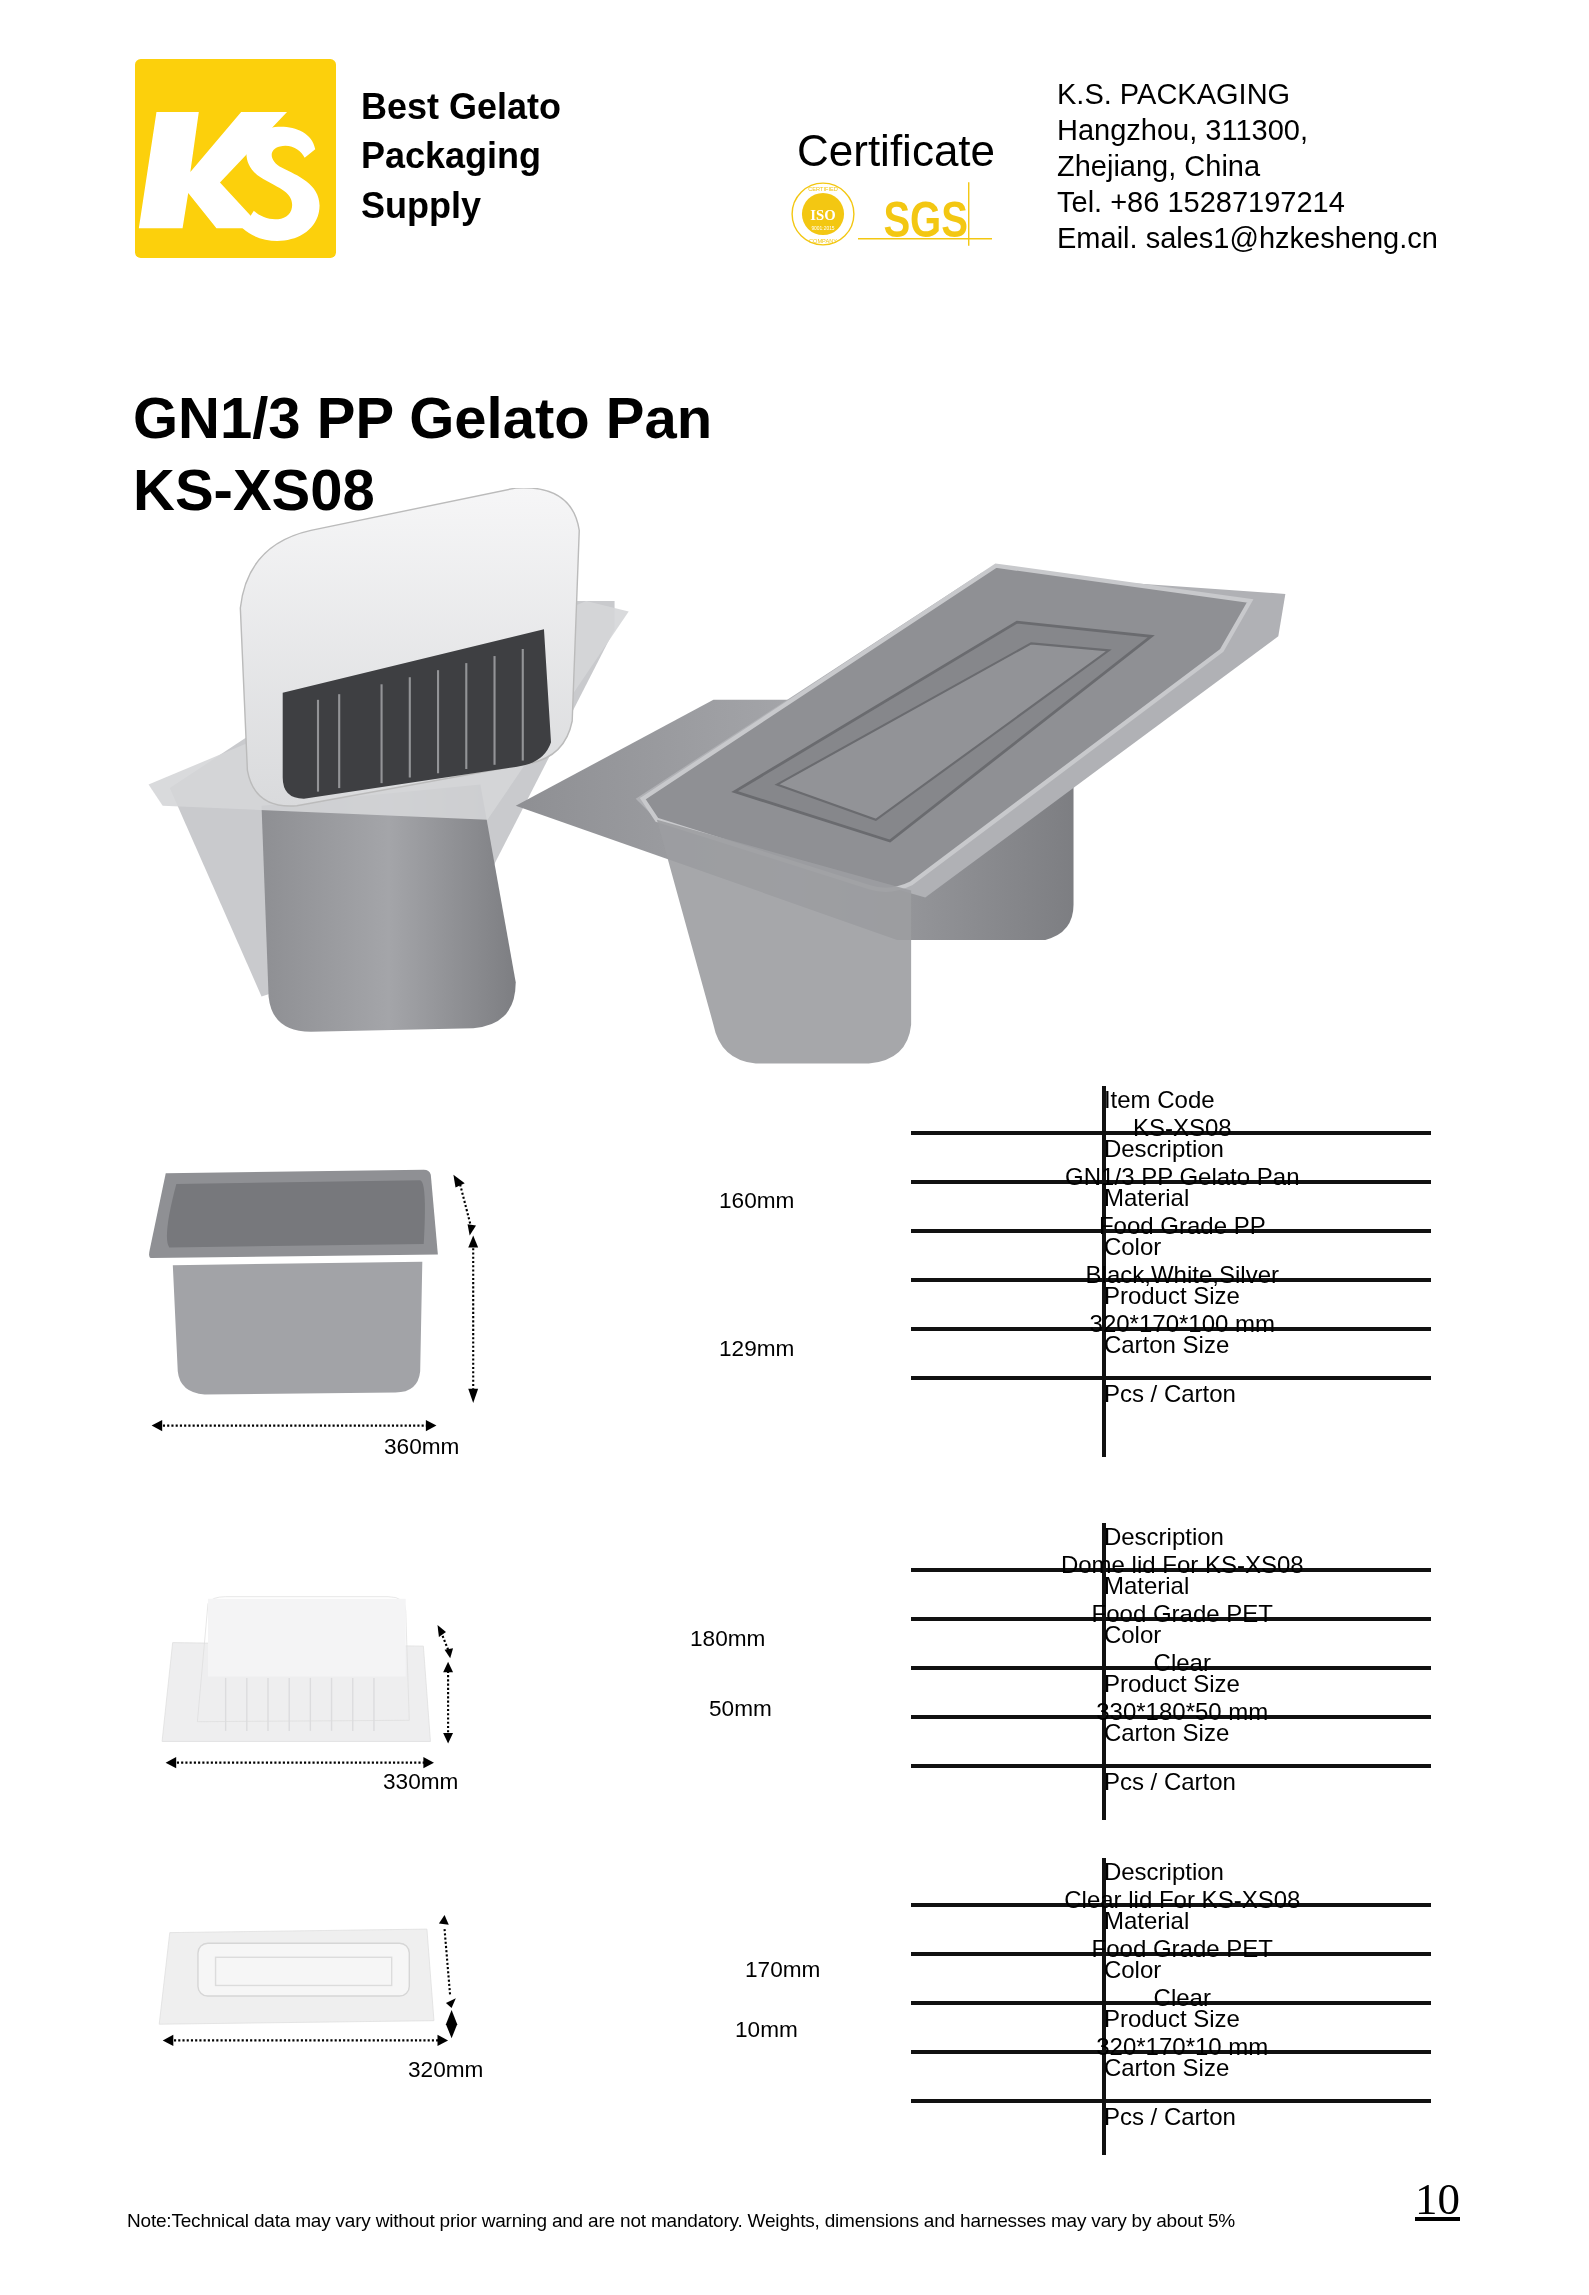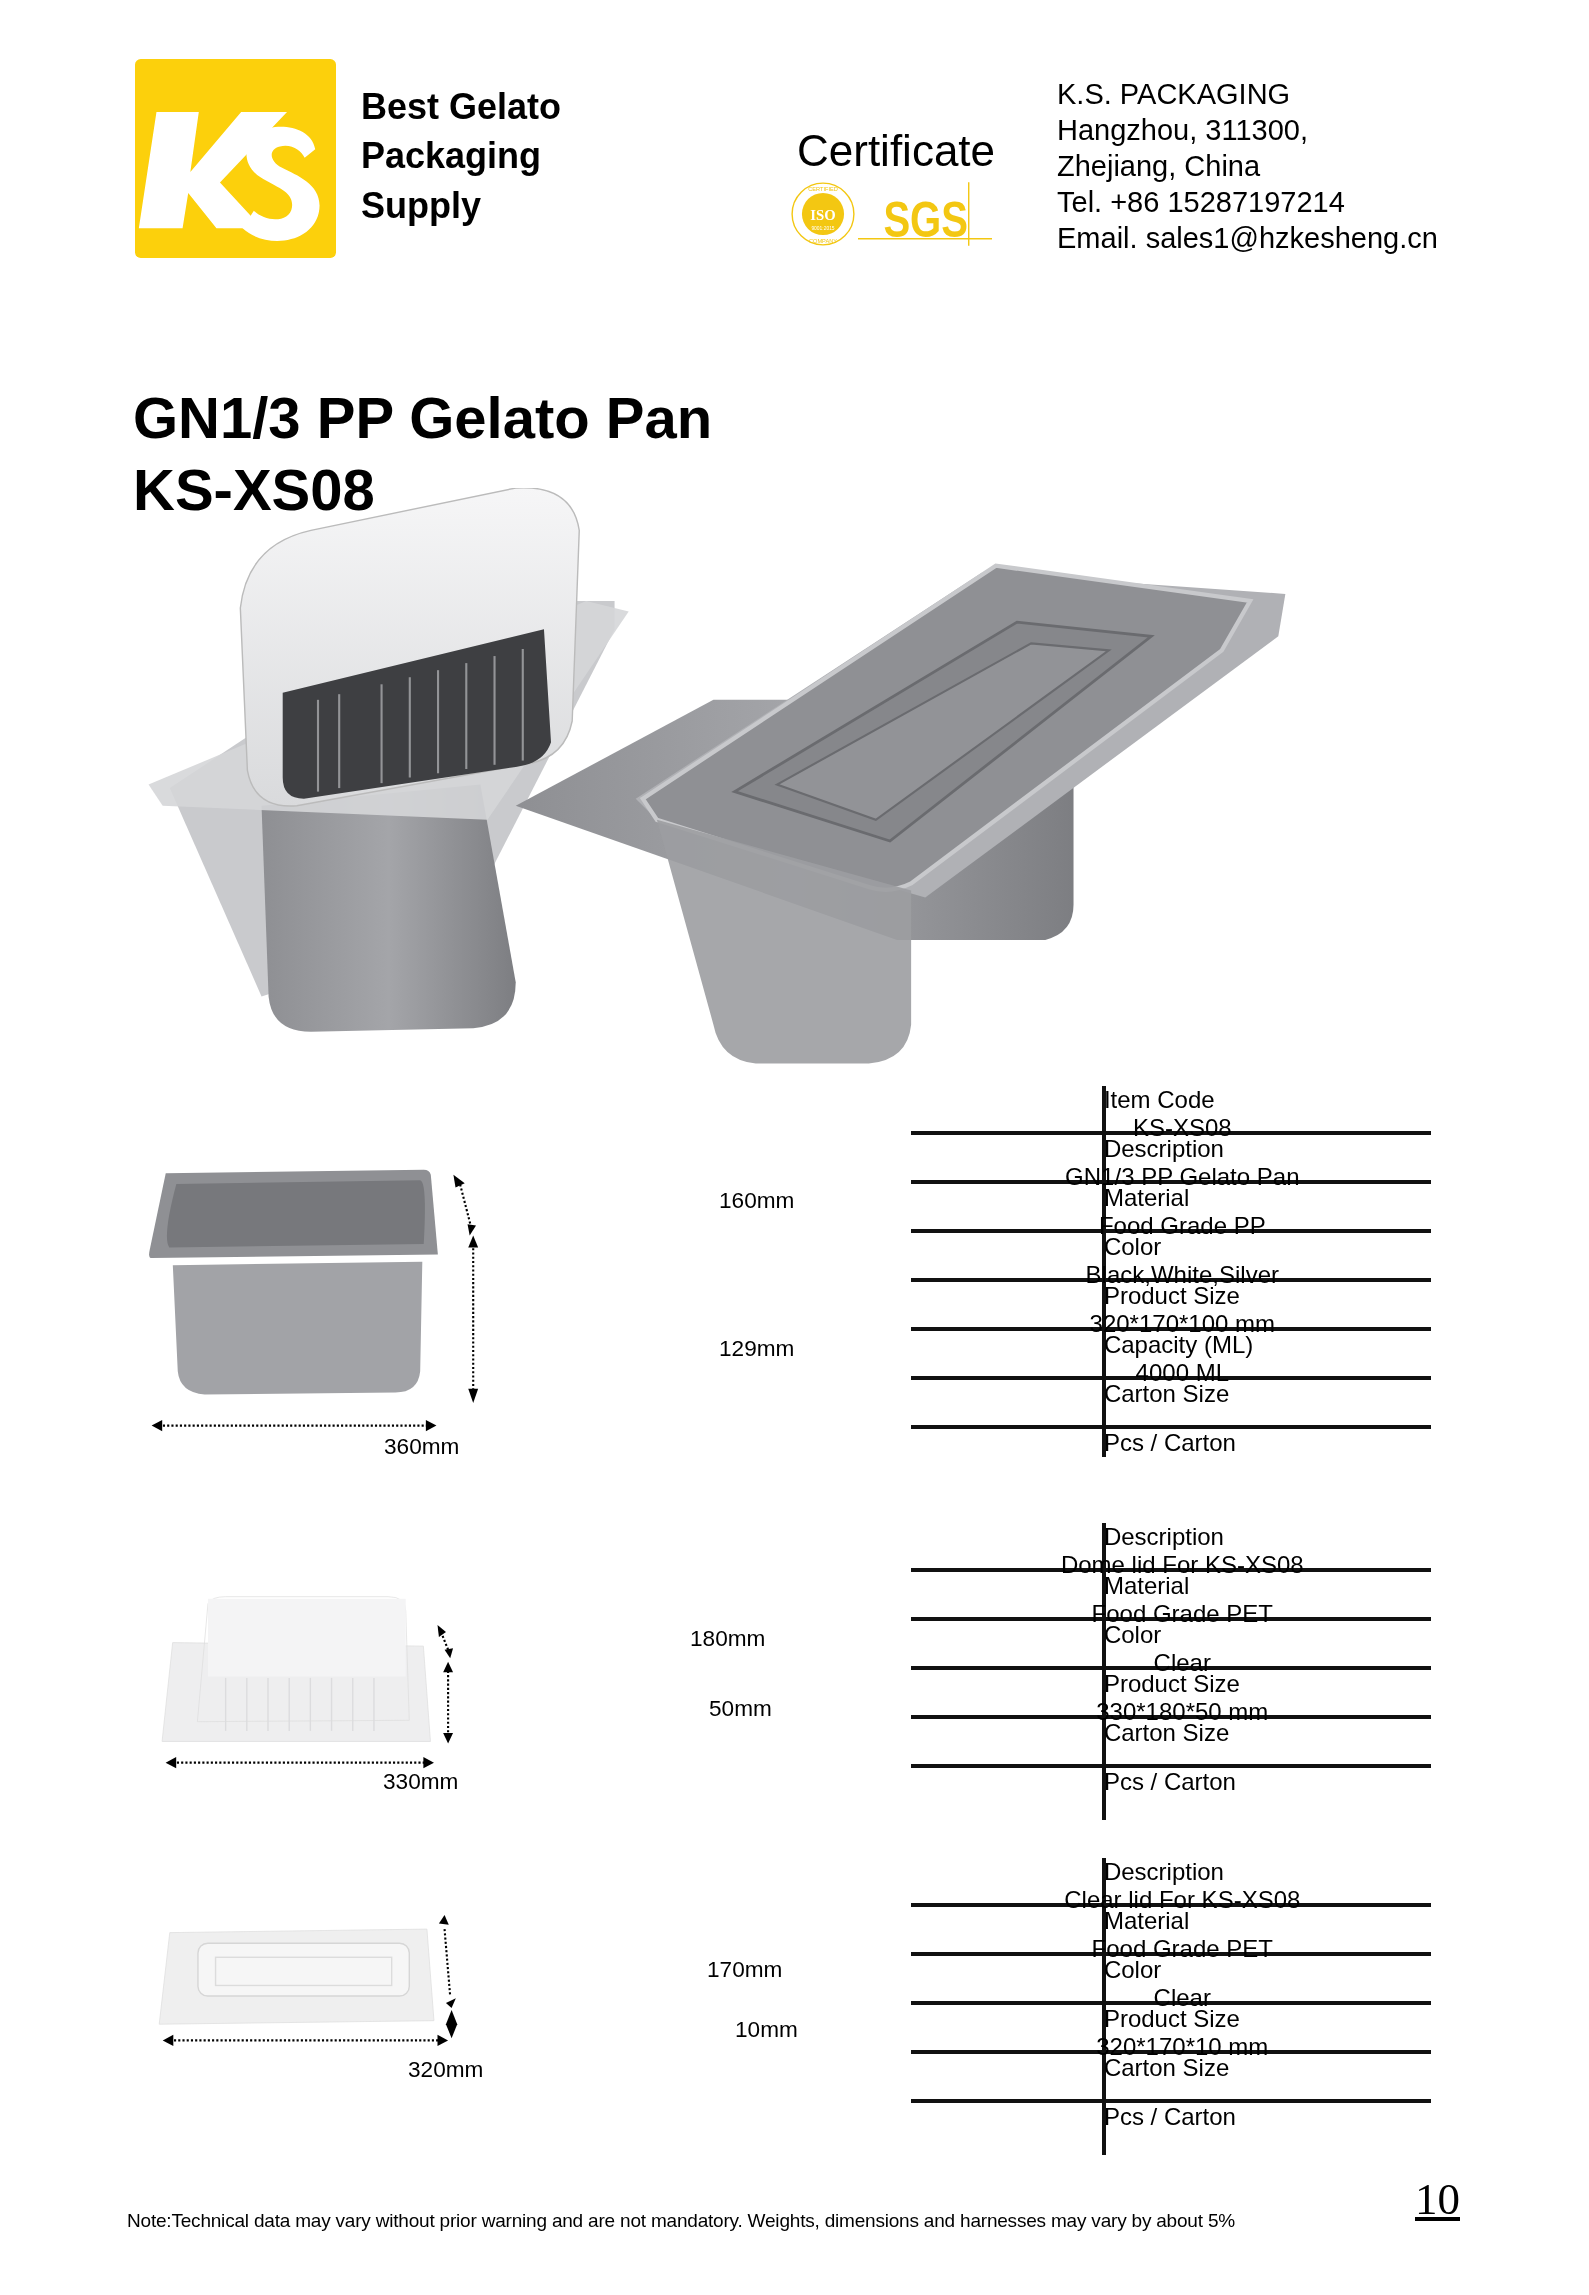"Capacity (ML)" div.row { html: <div> <span>Capacity (ML)</span> <span>4000 ML</span> </div> -> none }
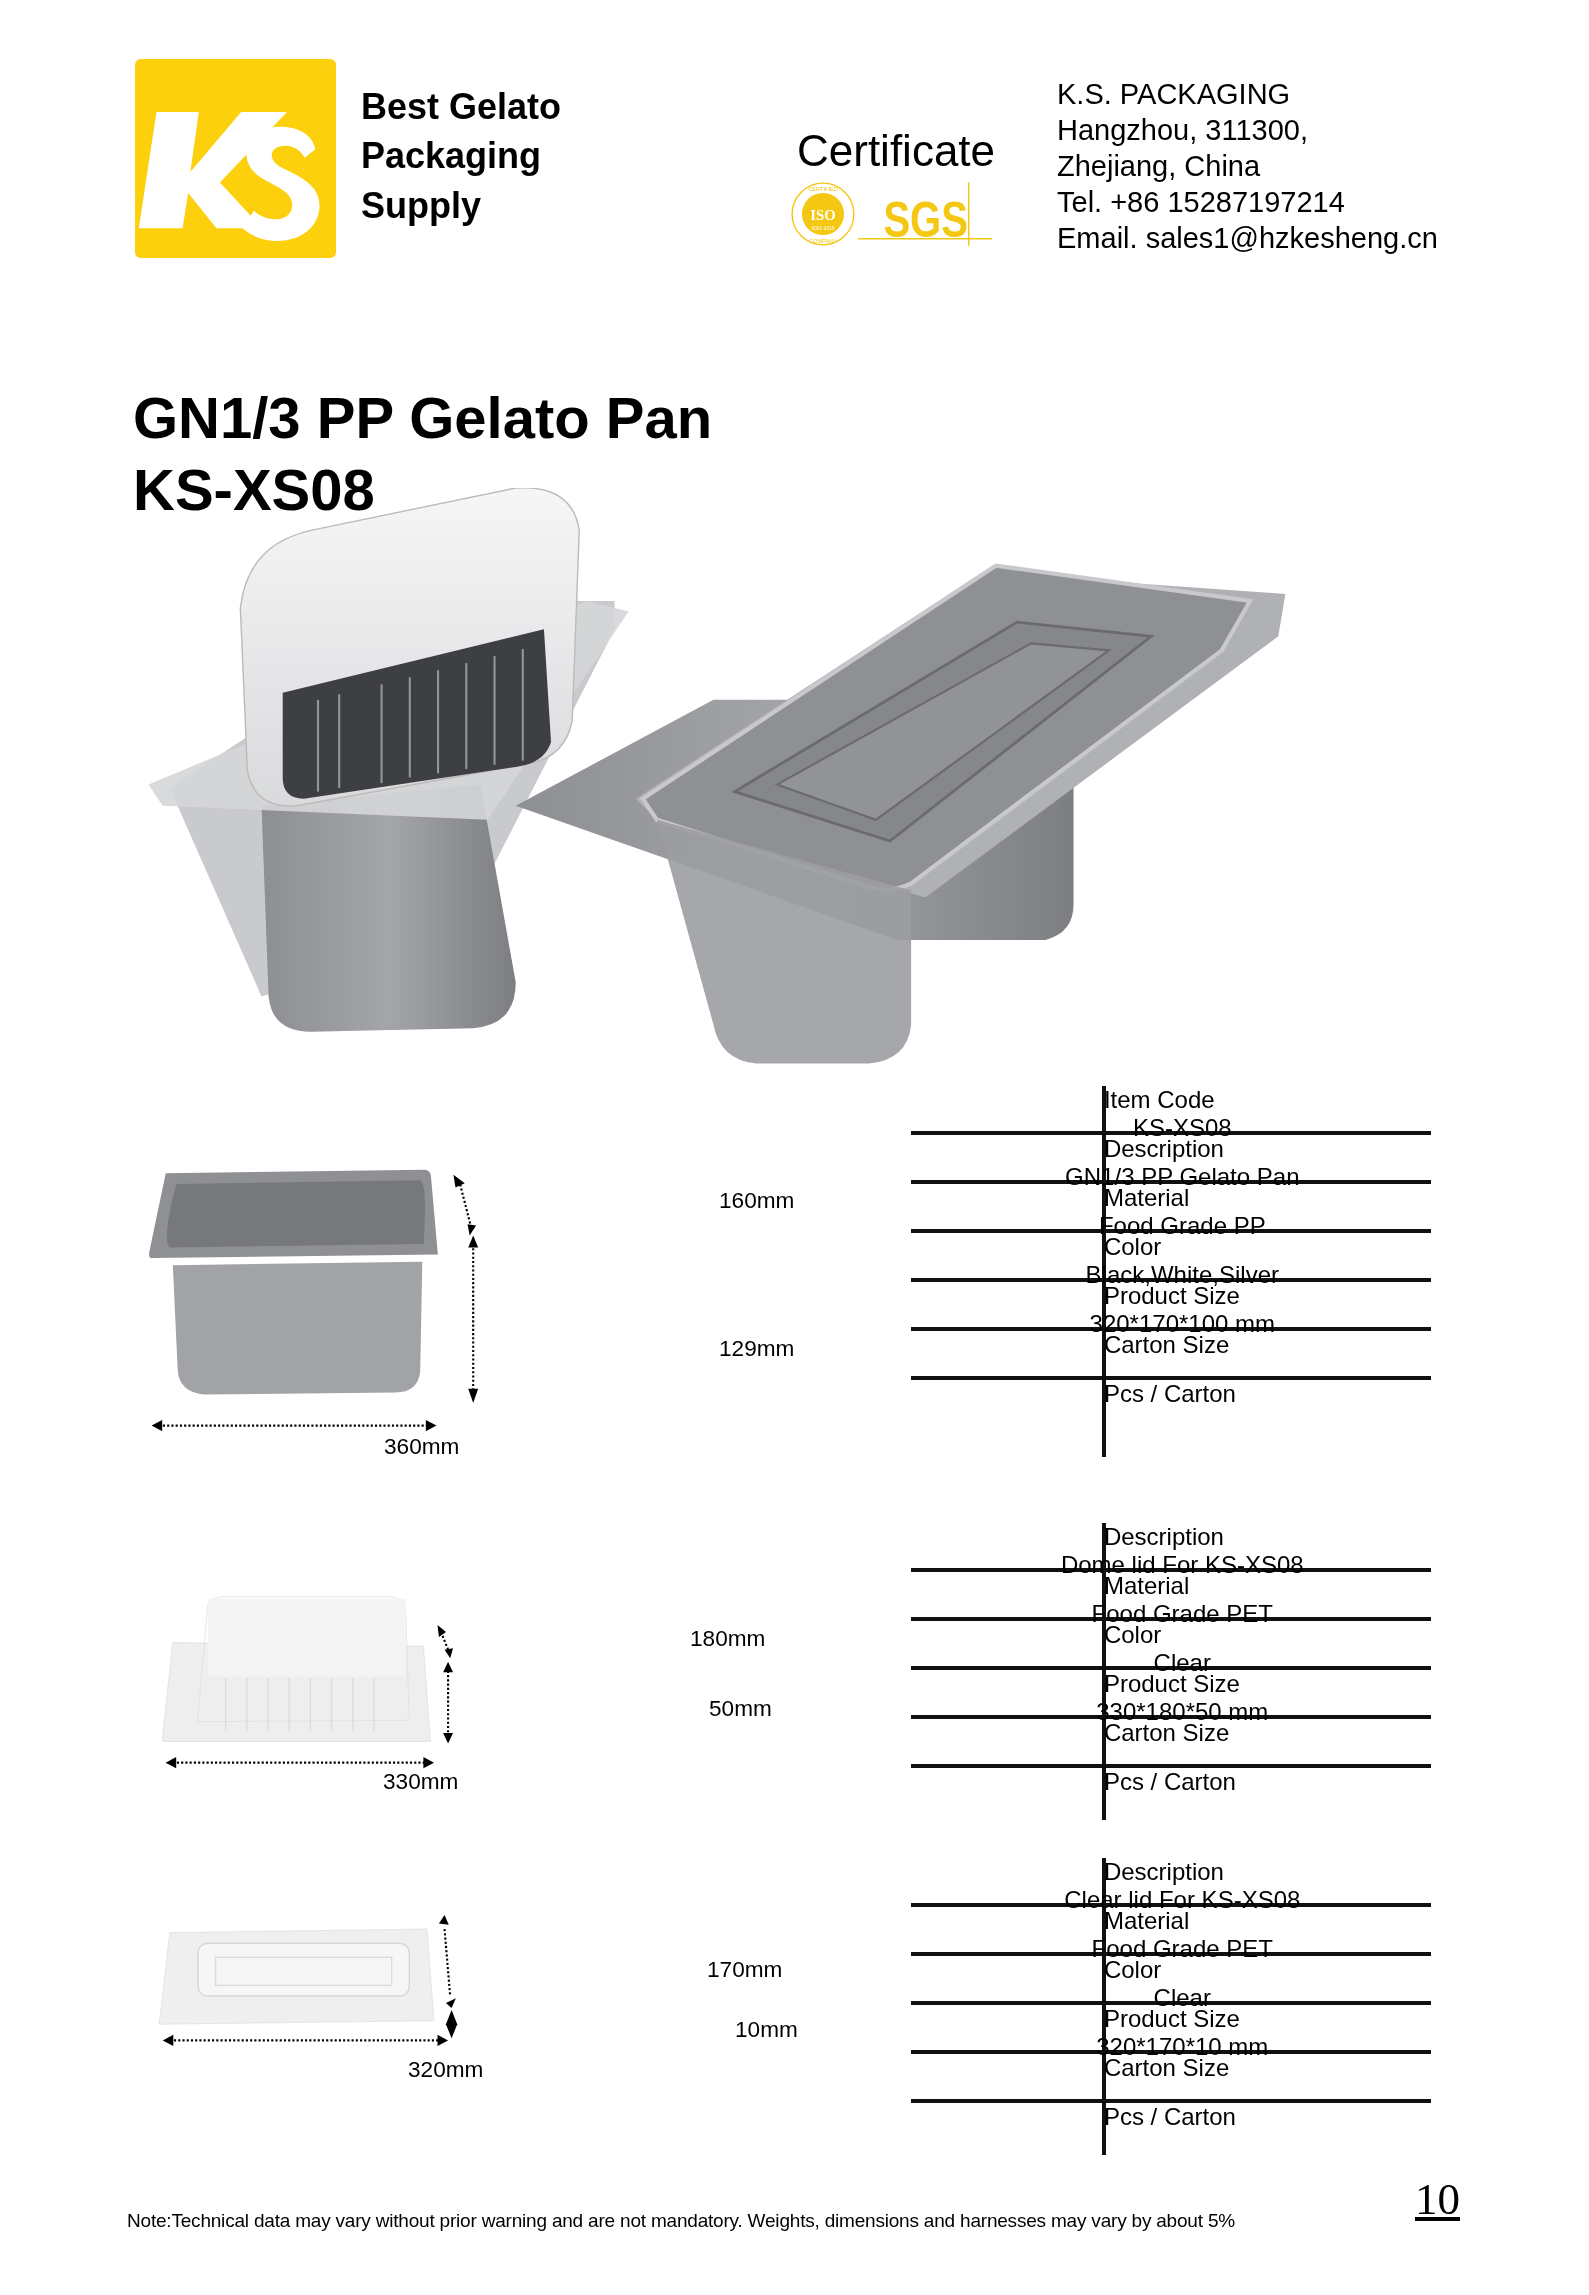"170mm" div.abs { left: 707px -> 745px }
